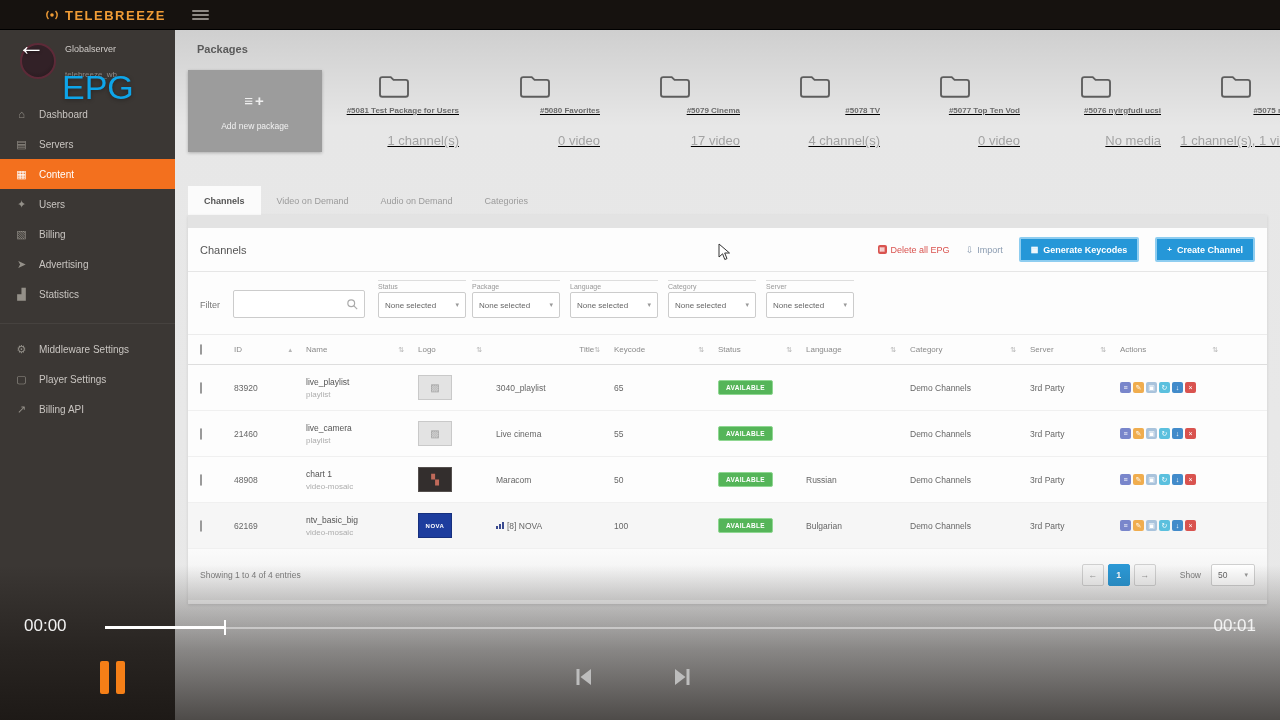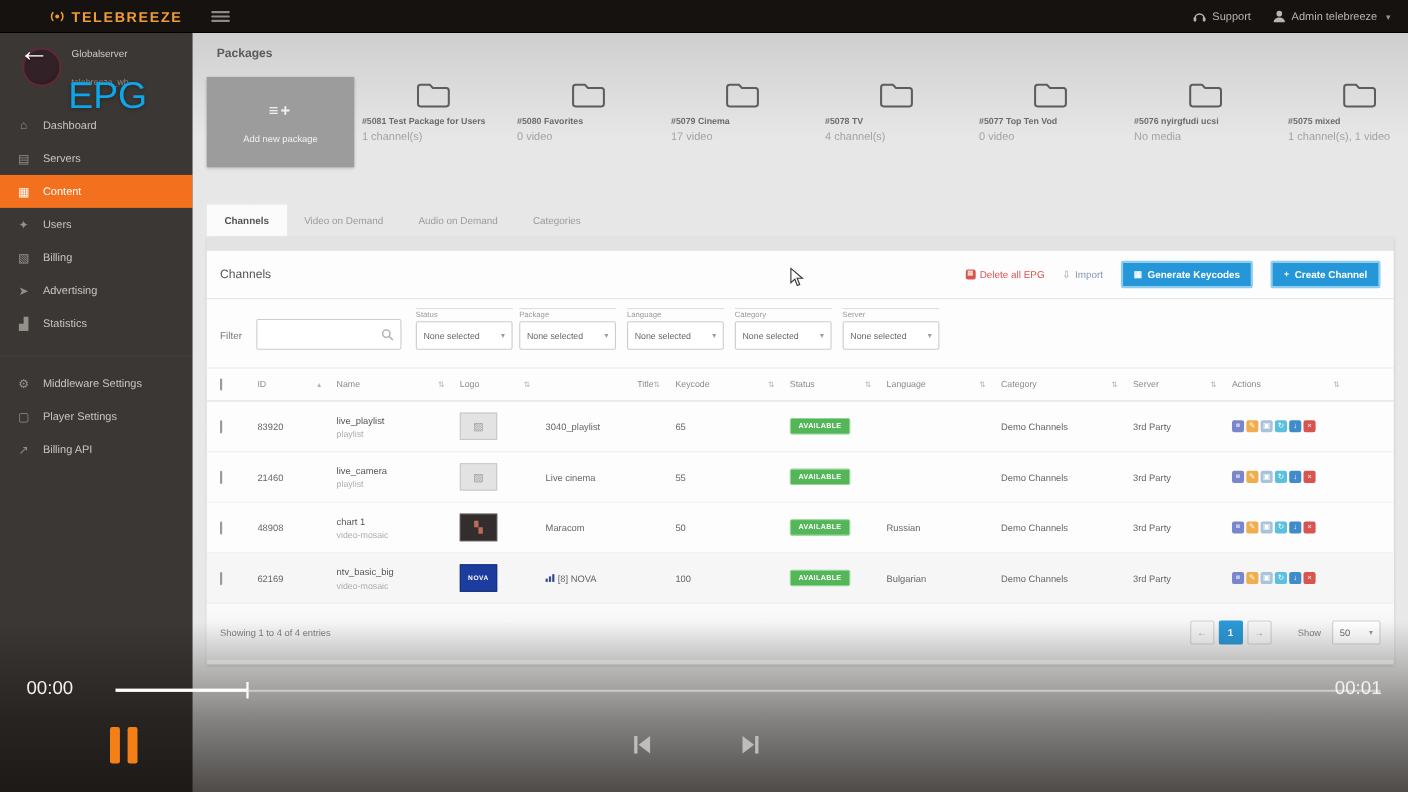"Support" div.tb-right { html: <div> <div> <svg> <path></path> <rect></rect> <rect></rect> </svg> <span>Support</span> </div> <div> <svg> <circle></circle> <path></path> </svg> <span>Admin telebreeze</span> <span>▾</span> </div> </div> -> none }
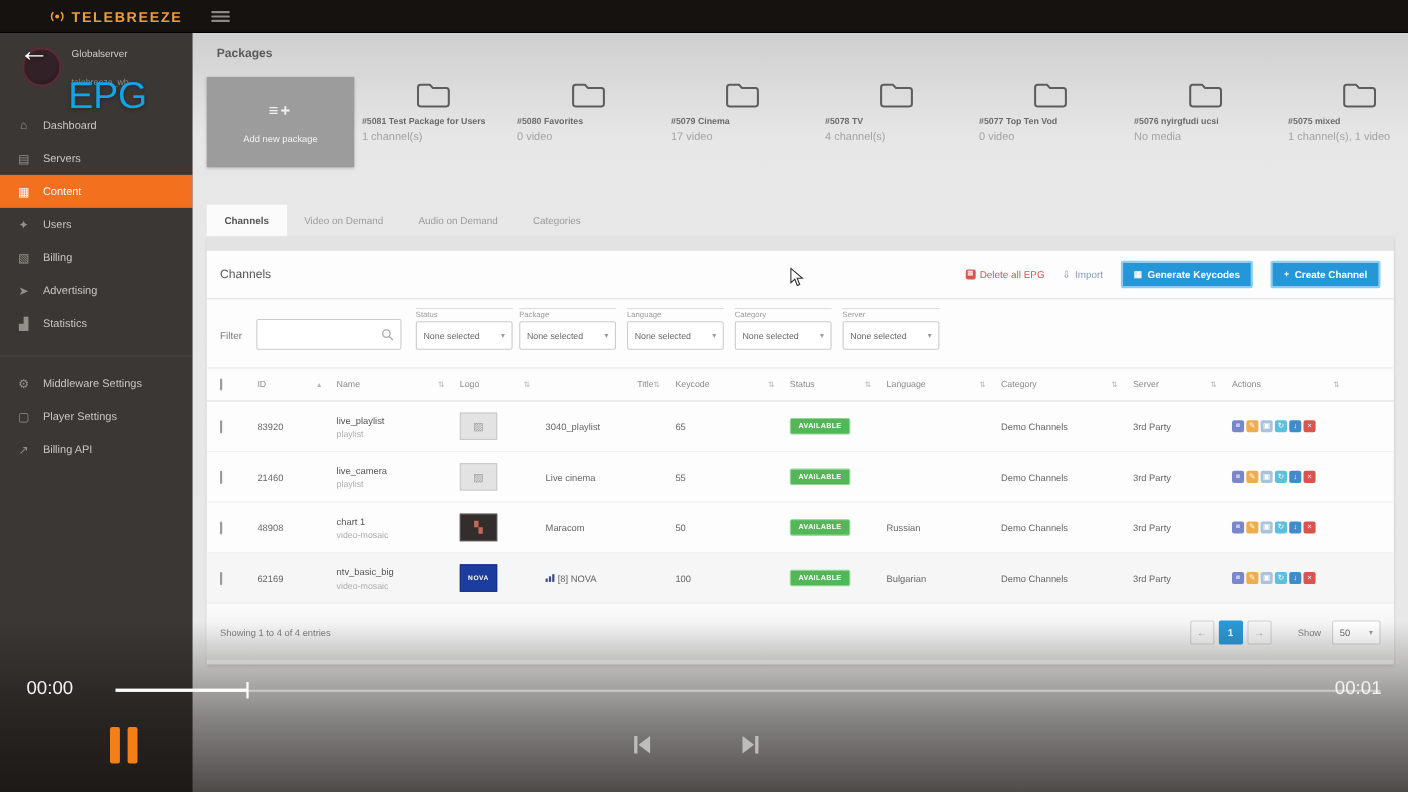"#5081 Test Package for Users" .pkg { text-align: left -> right; text-decoration: none -> underline }
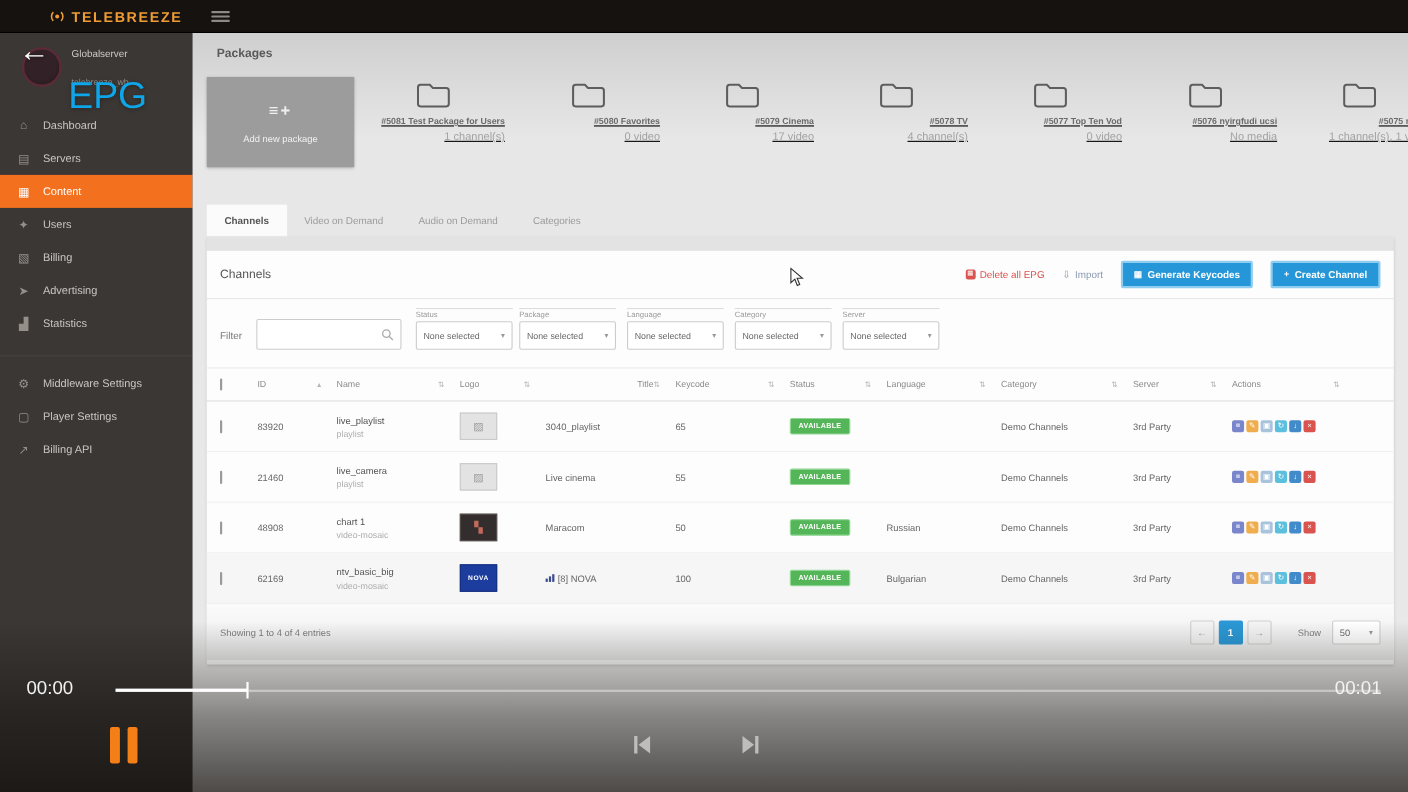"1 channel(s)" .pkg-meta { font-size: 10px -> 13px; margin-top: 3px -> 17px }
